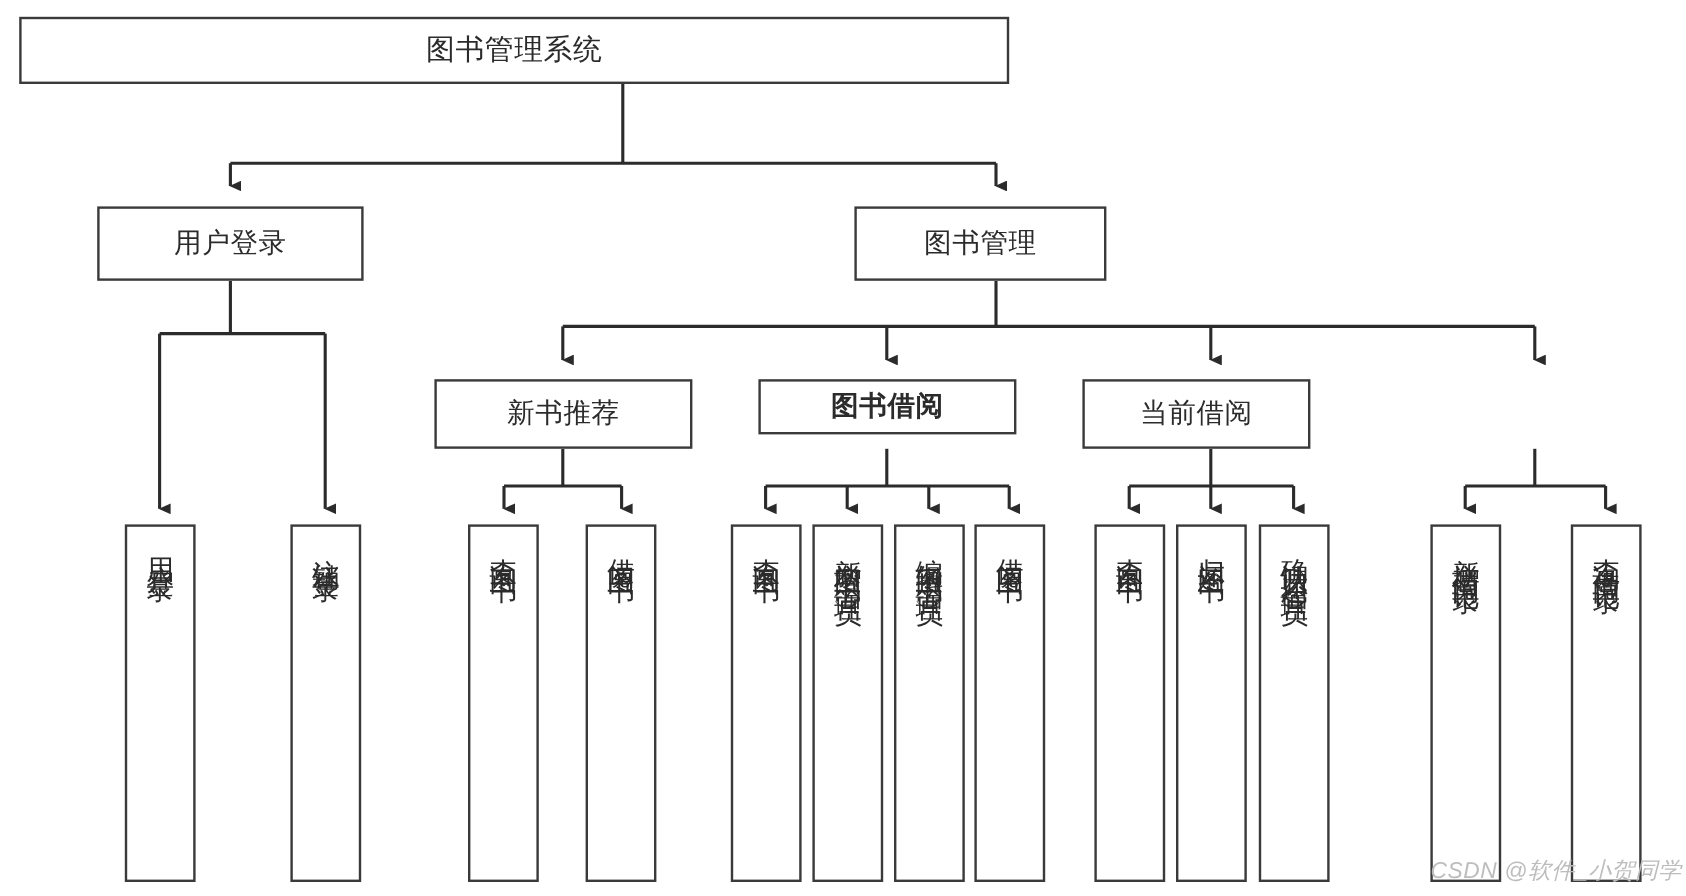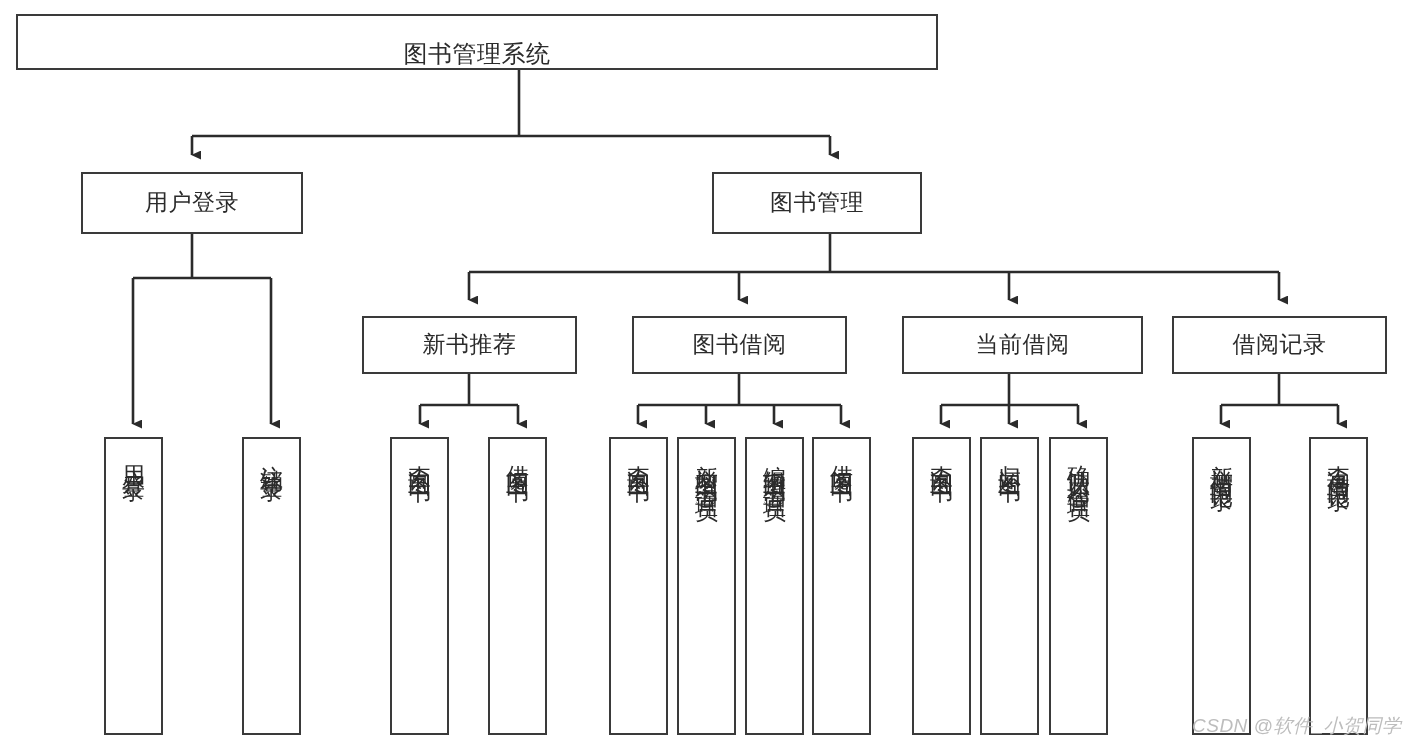"图书管理系统" div.node { align-items: flex-end -> none; width: 922px -> 825px }
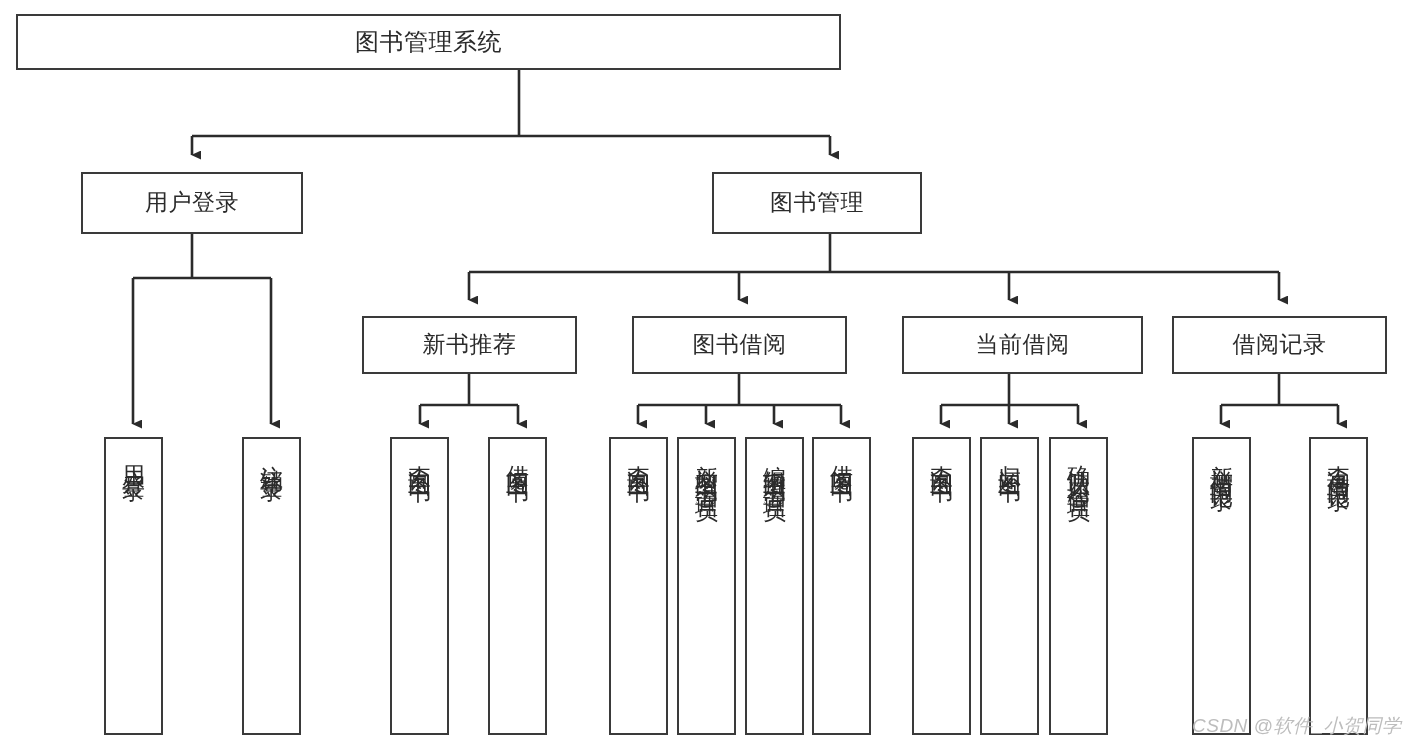"图书借阅" div.node { font-weight: none -> bold; height: 58px -> 46px }
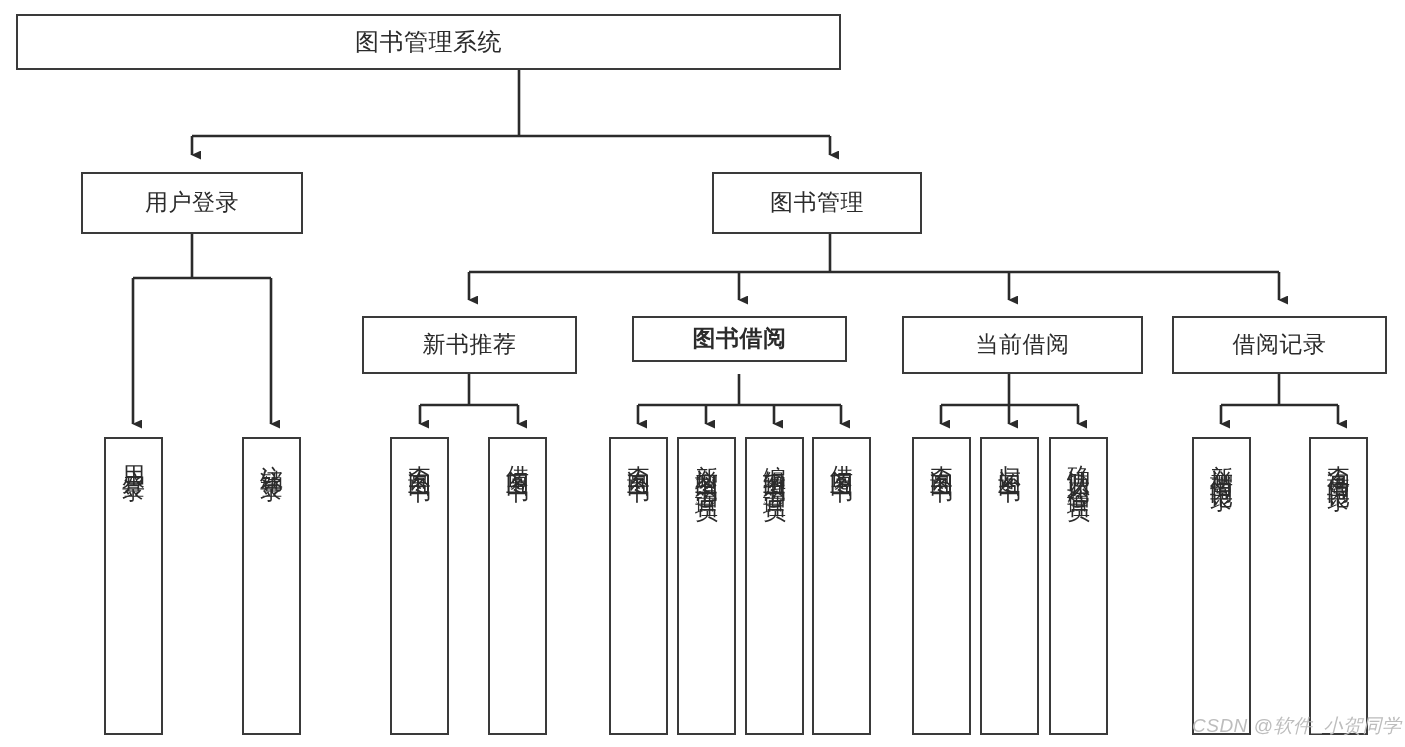"当前借阅" div.node { width: 241px -> 190px }
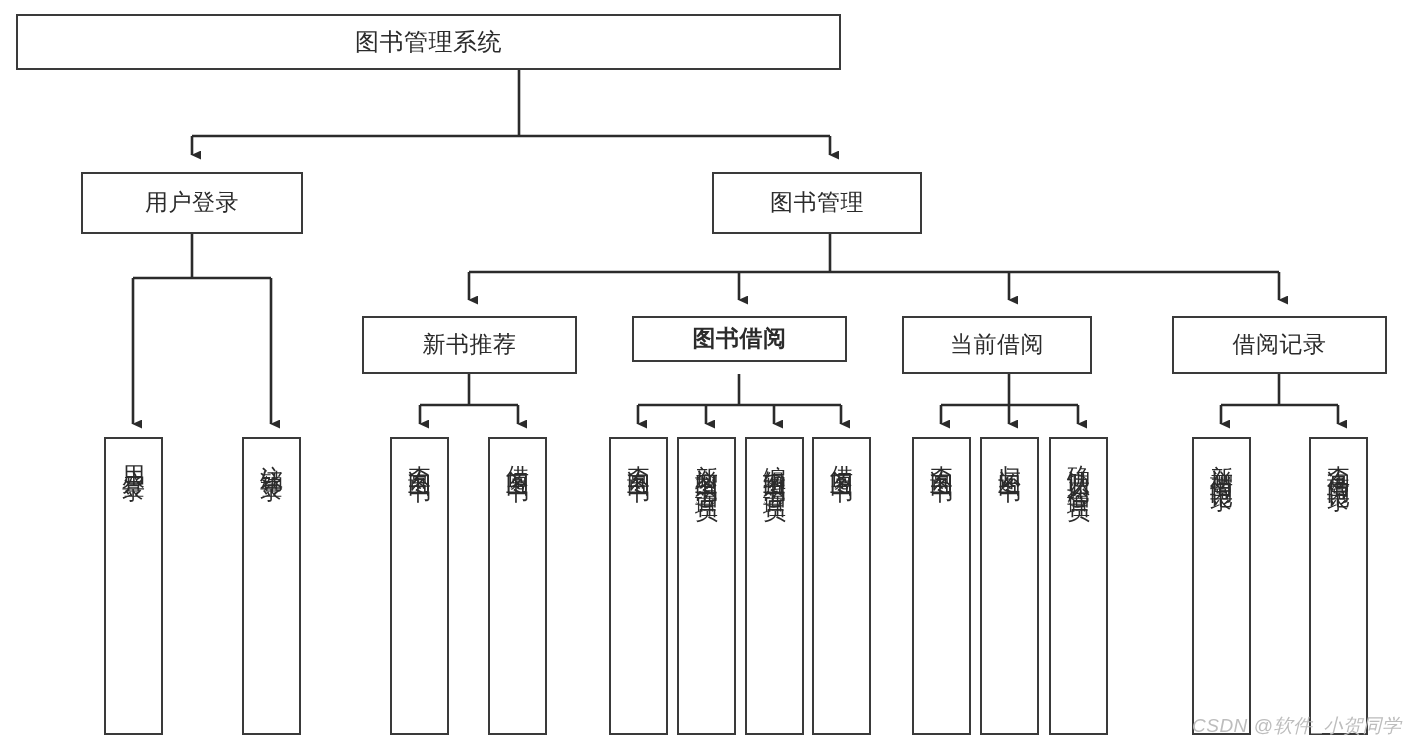"借阅记录" div.node { html: <div> <span>借阅记录</span> </div> -> none }
